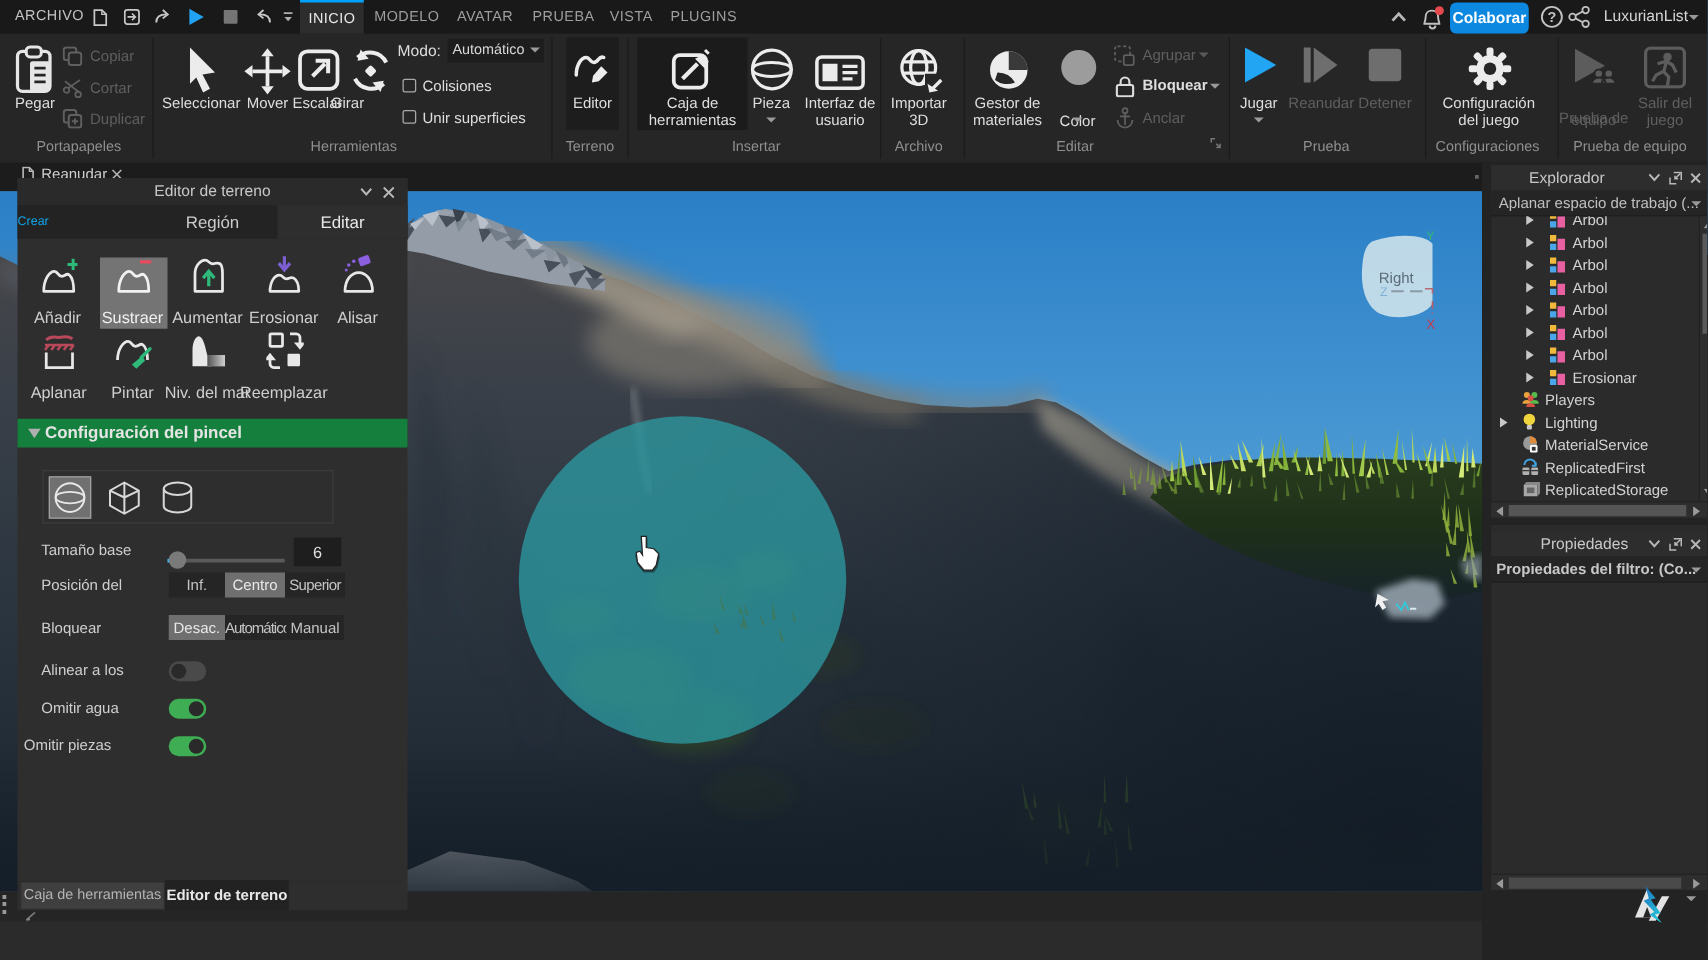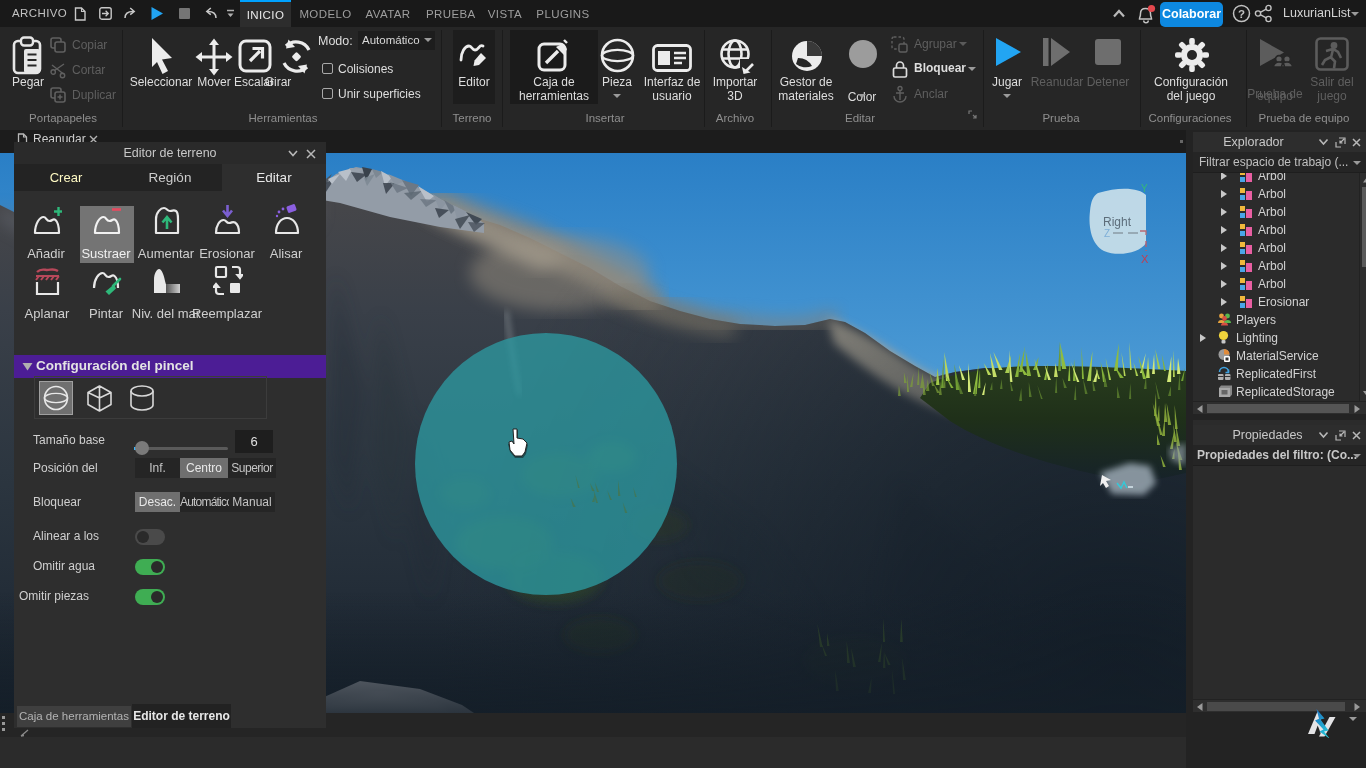"Filtrar espacio de trabajo (..." div.abs { text: Filtrar -> Aplanar }
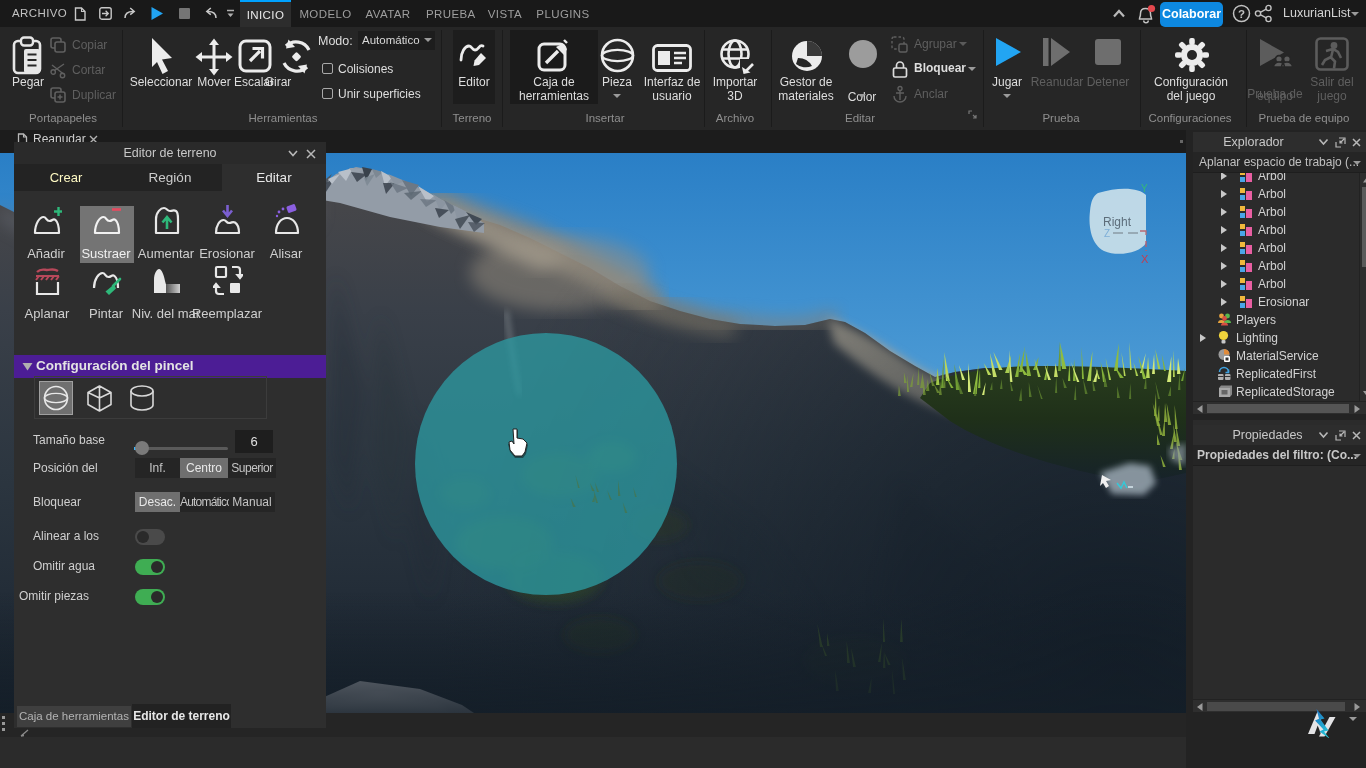"Crear" div.abs { color: #fef9c3 -> #0ea5e9; font-size: 13px -> 10px; text-align: center -> none }
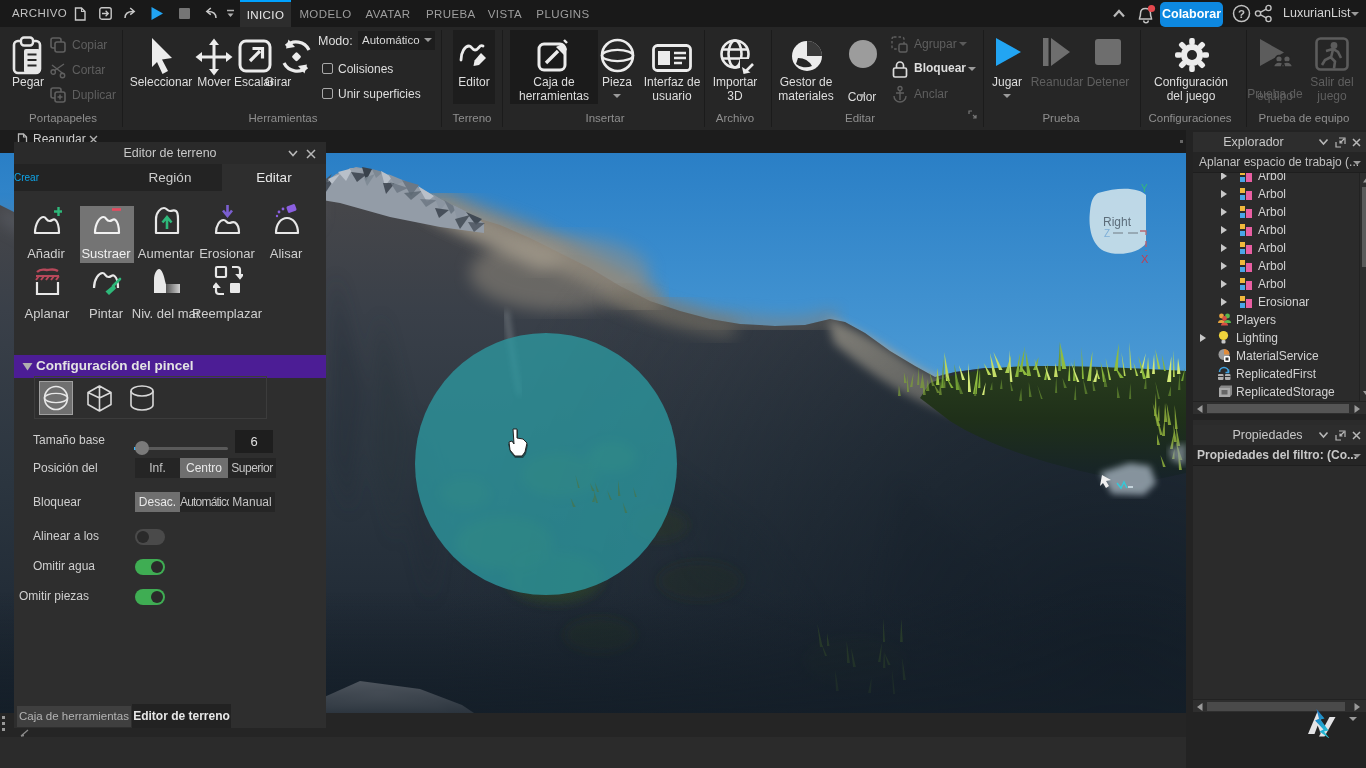"Configuración del pincel" div.abs { background: #4c1d95 -> #15803d; top: 213px -> 193px }
